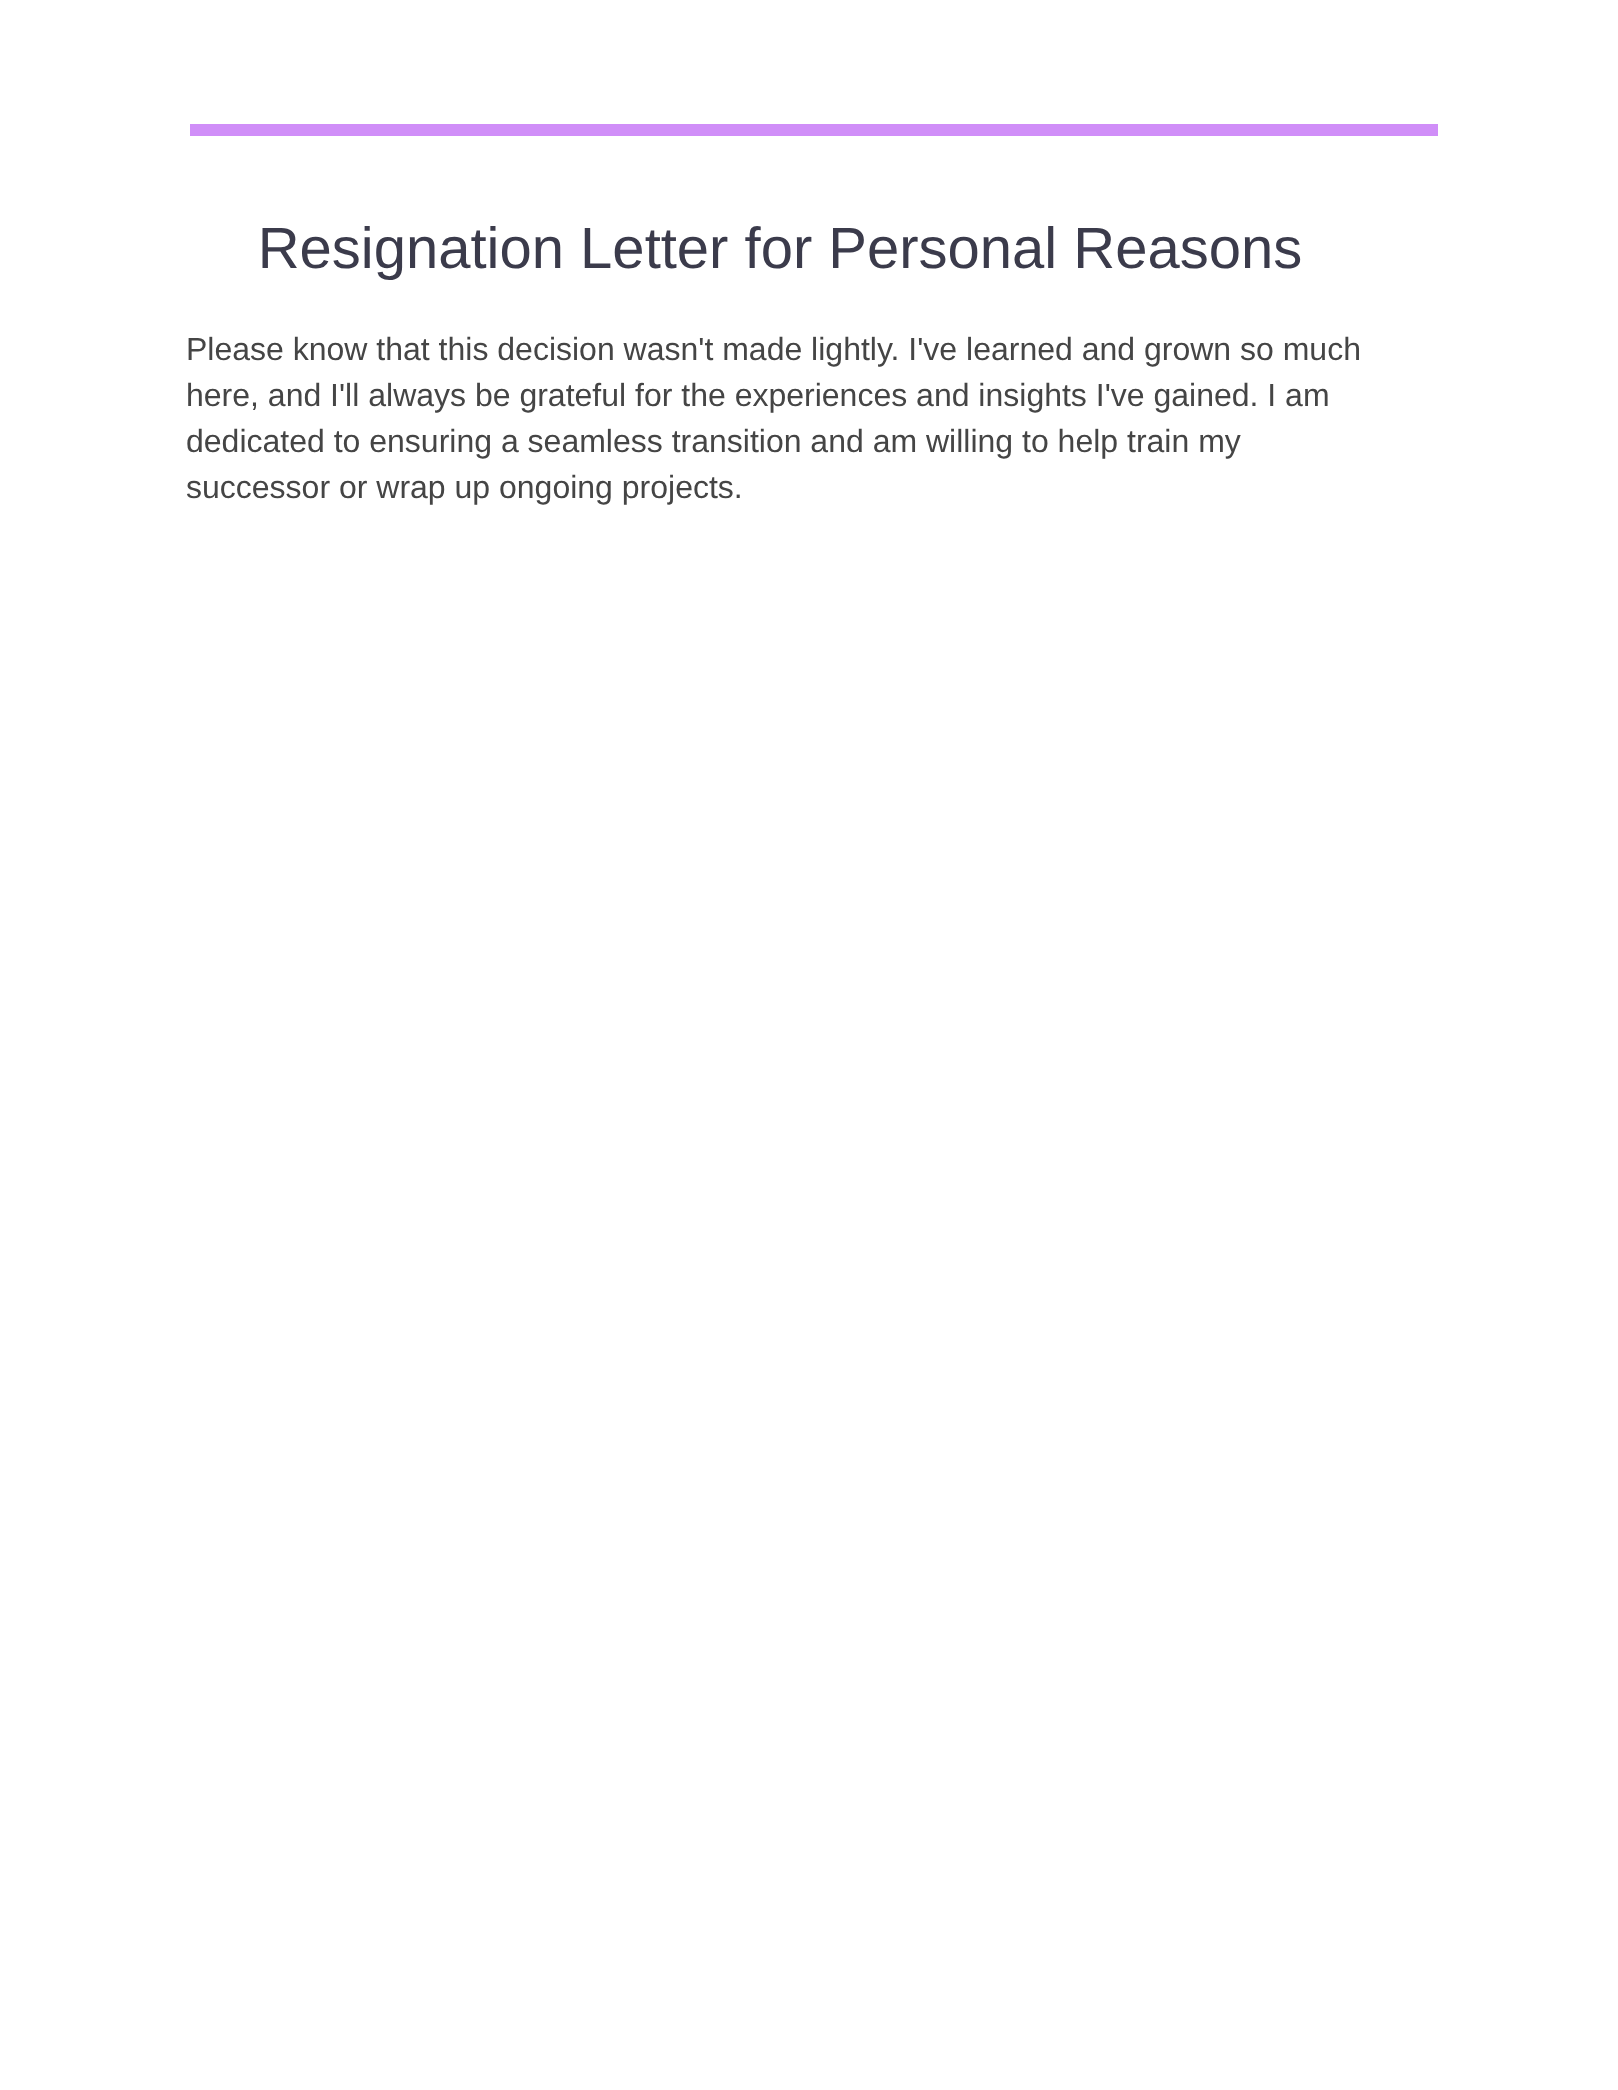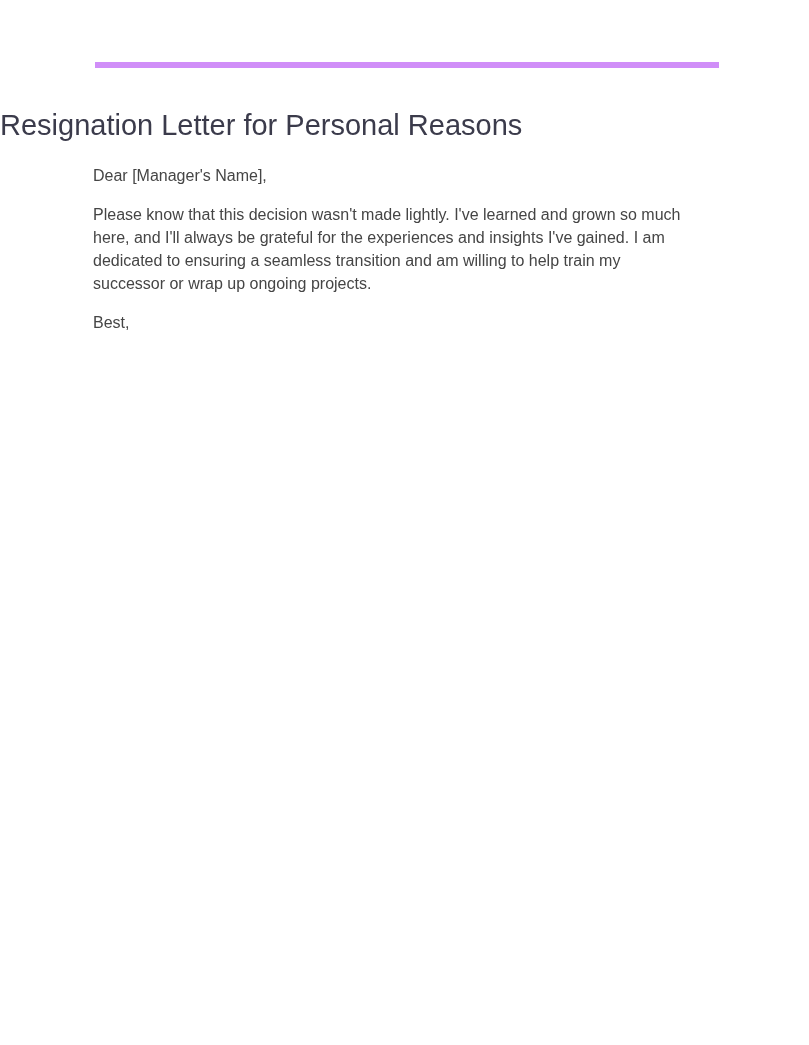"Resignation Letter for Personal Reasons" .title { text-align: none -> center }
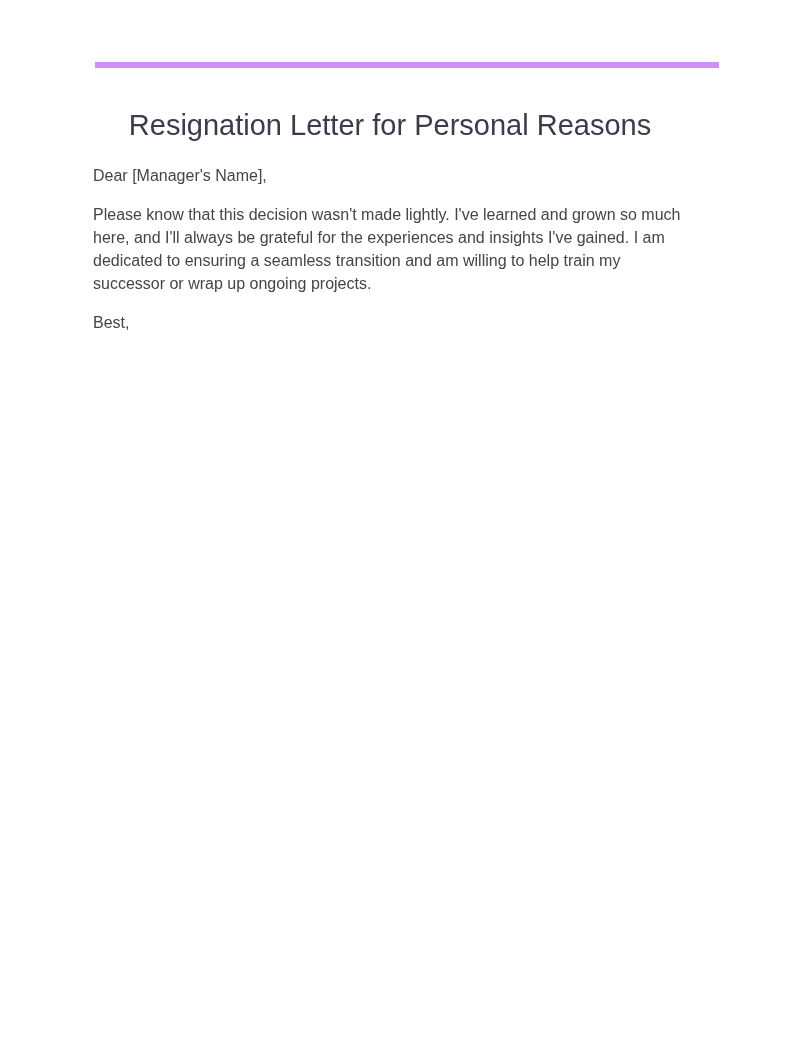"Dear [Manager's Name]," p { html: <p>Dear [Manager's Name],</p> -> none }
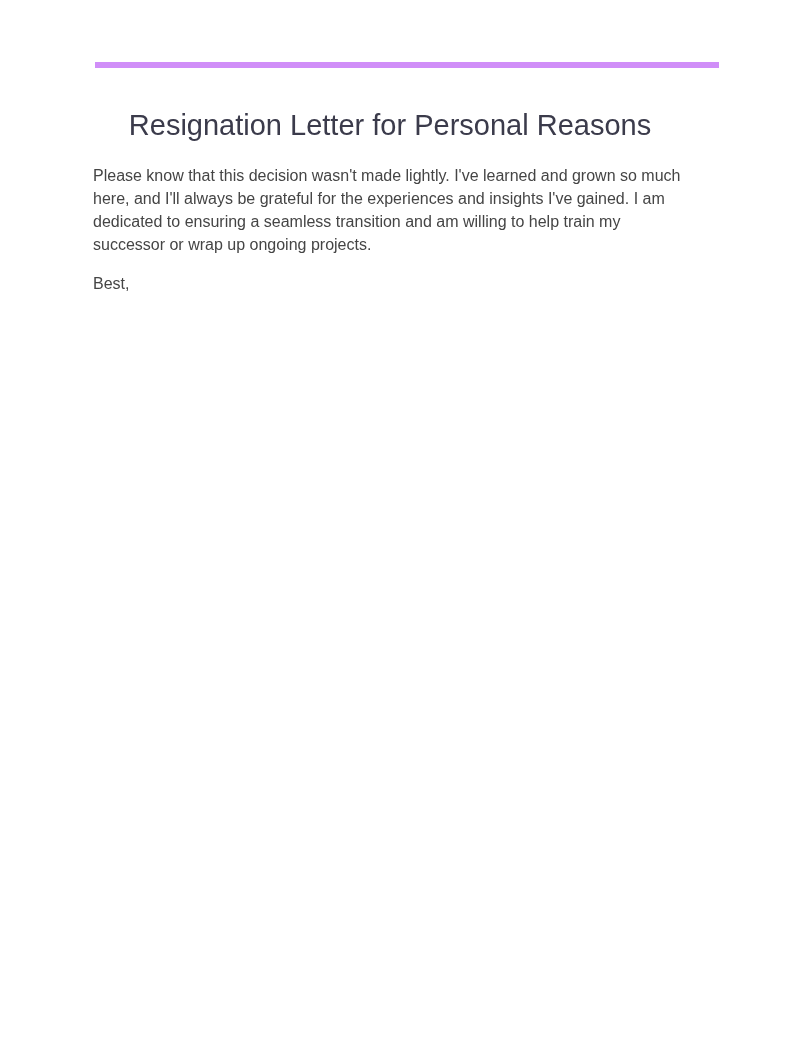"Best," p { html: <p>Best,</p> -> none }
